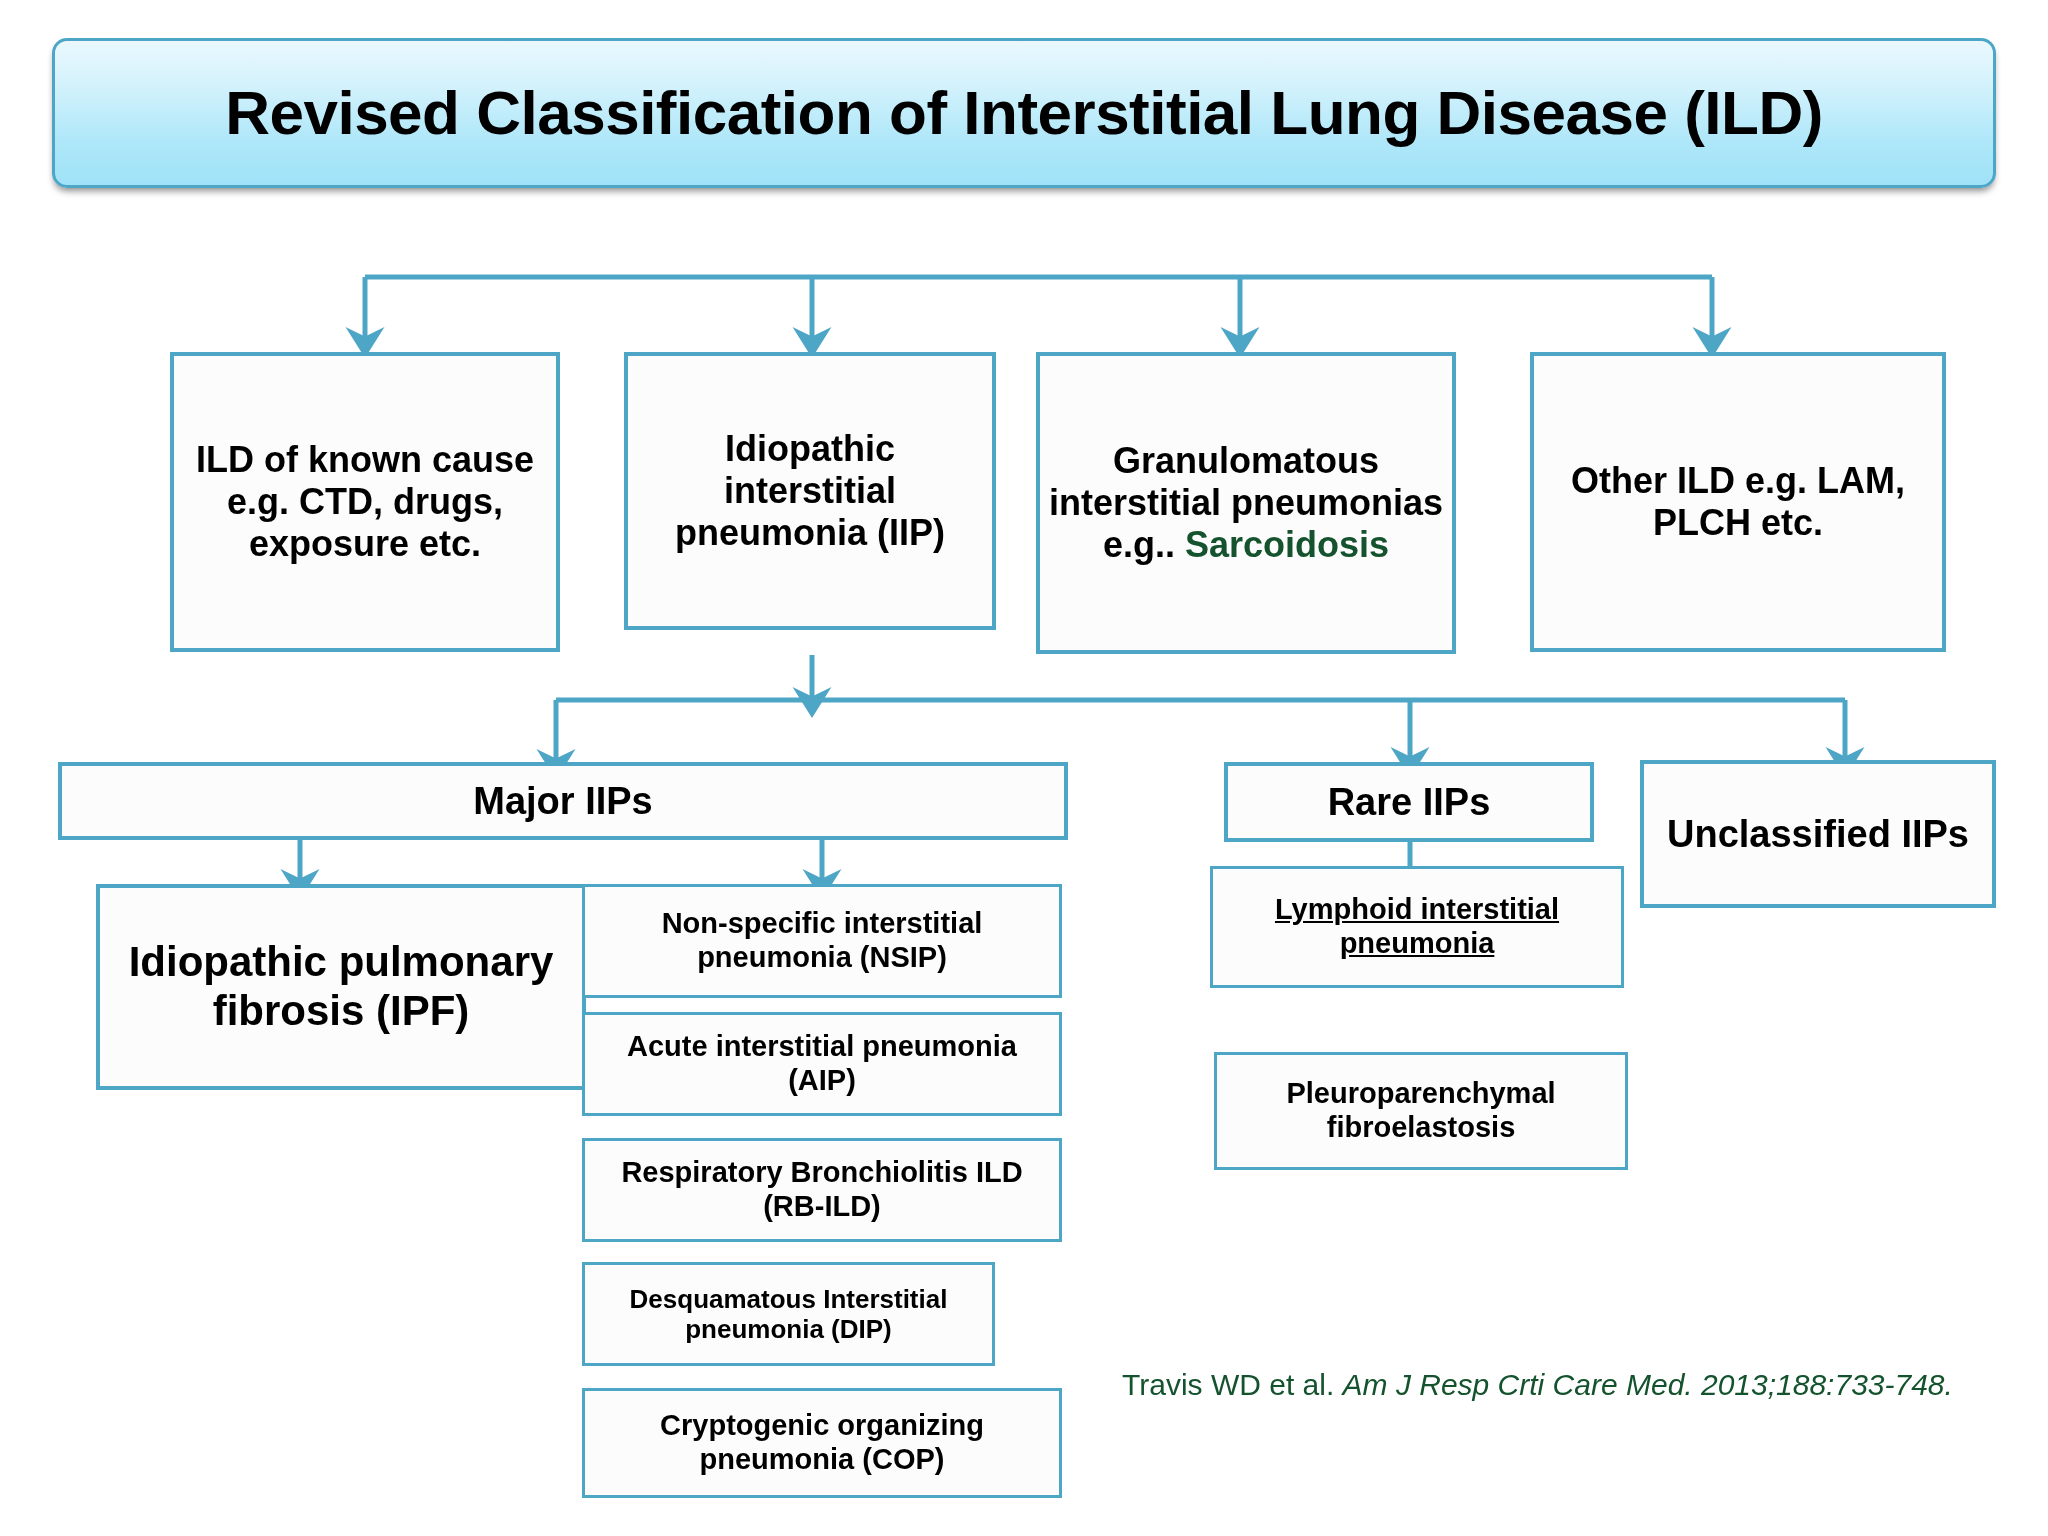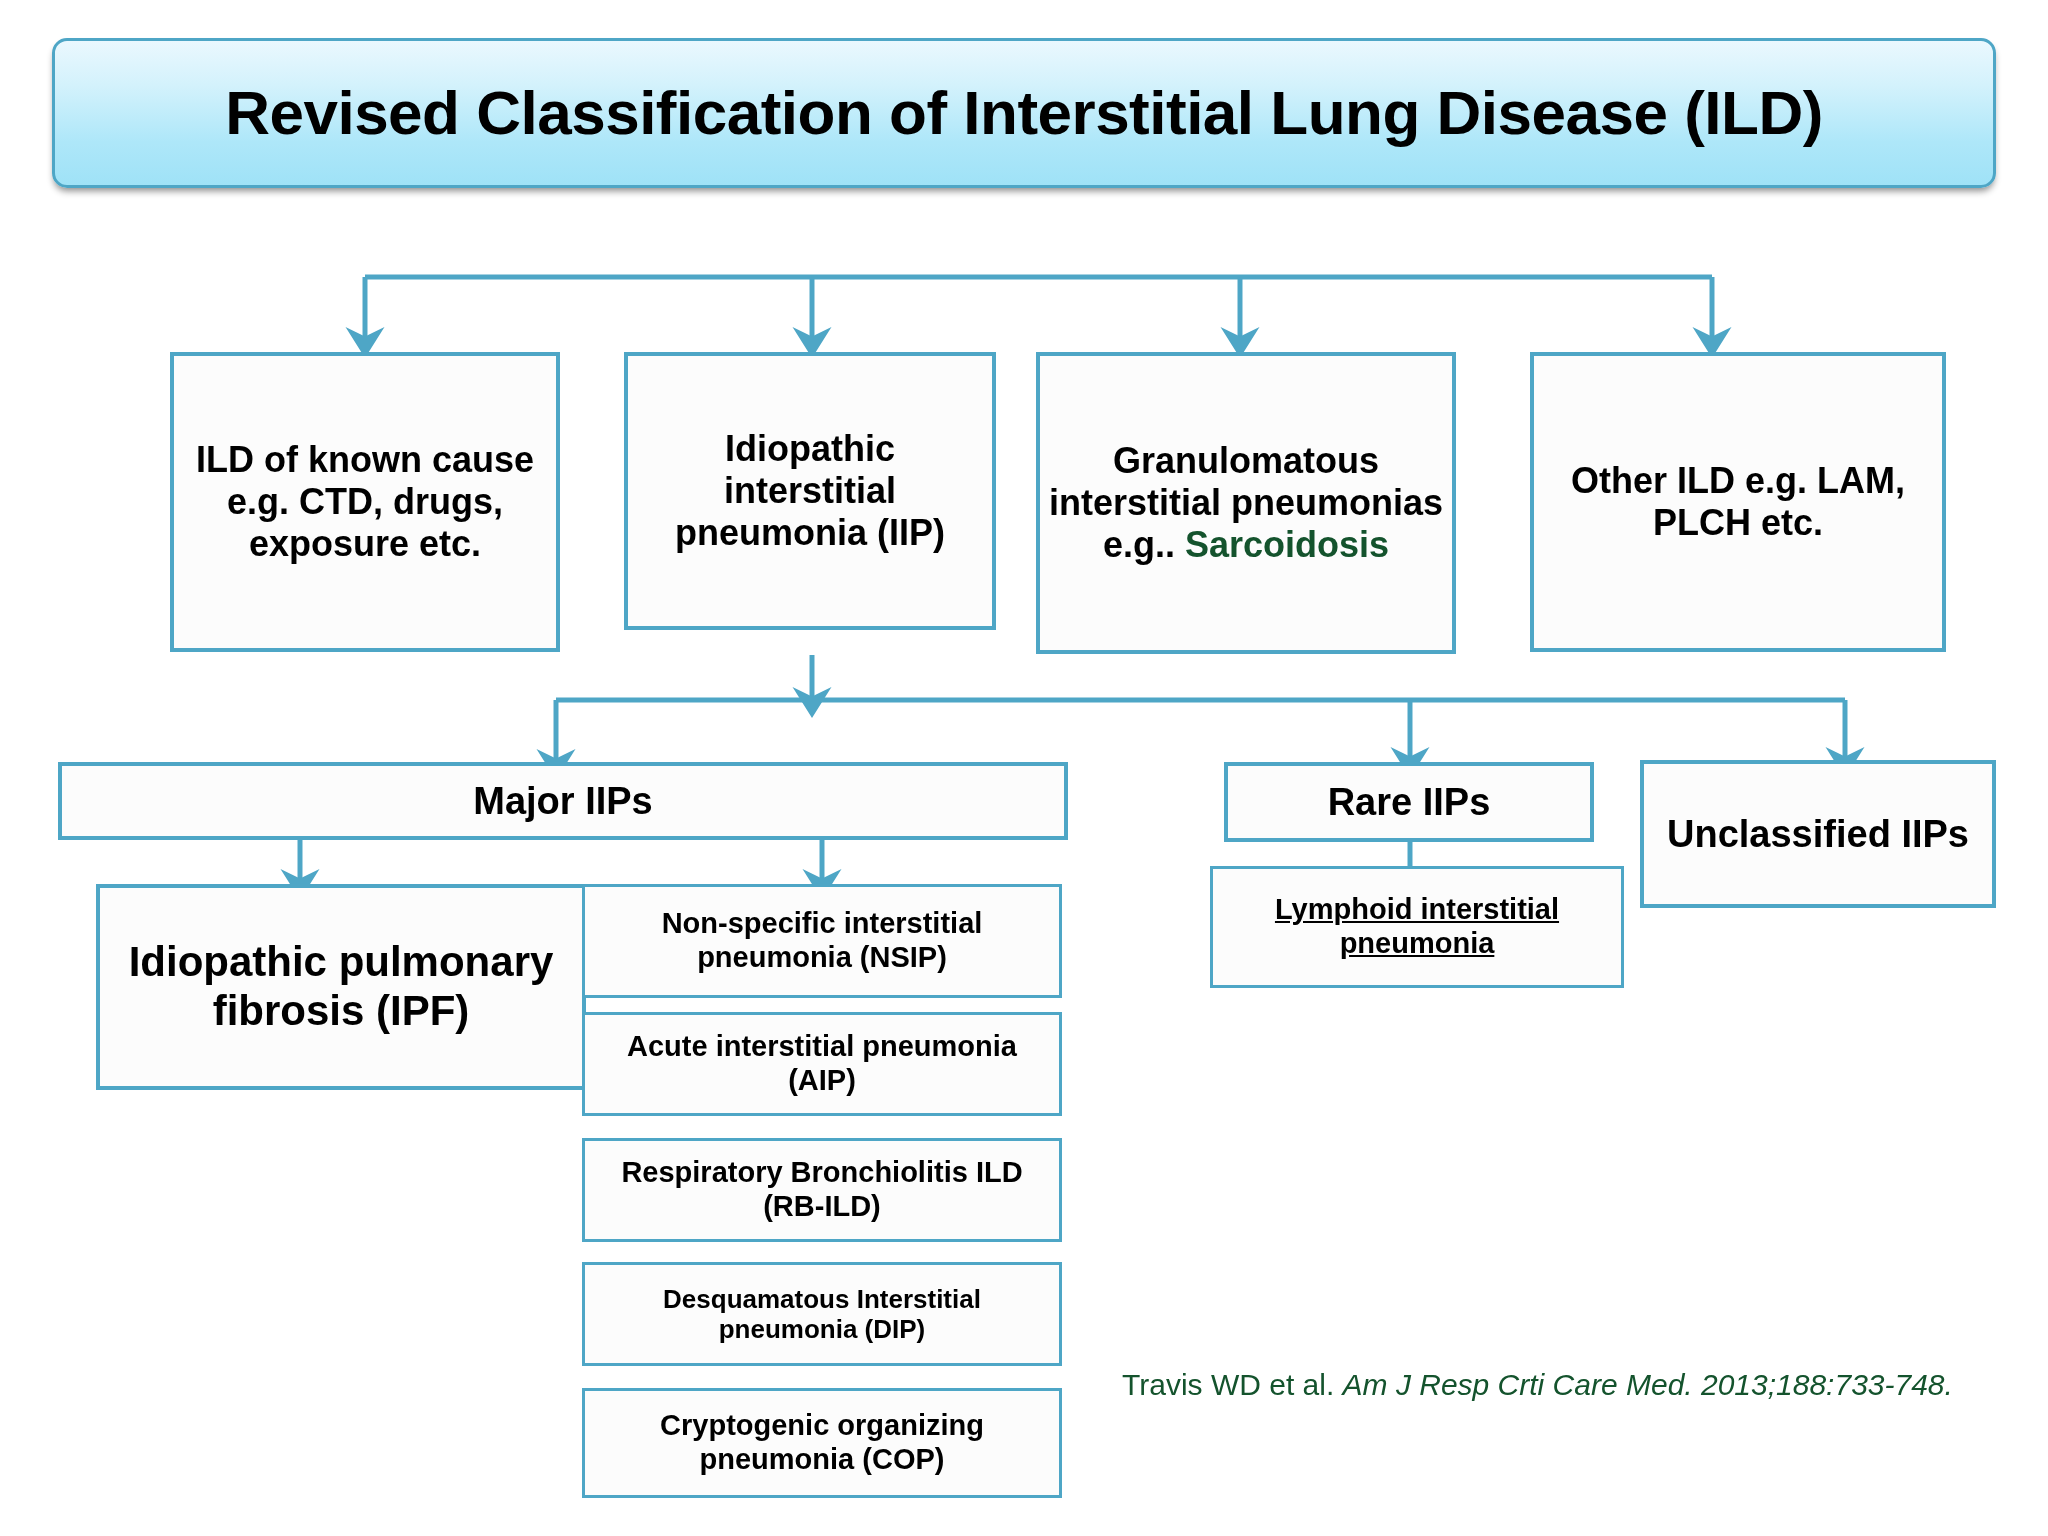"Pleuroparenchymal fibroelastosis" div.box { html: none -> <div> <span>Pleuroparenchymal fibroelastosis</span> </div> }
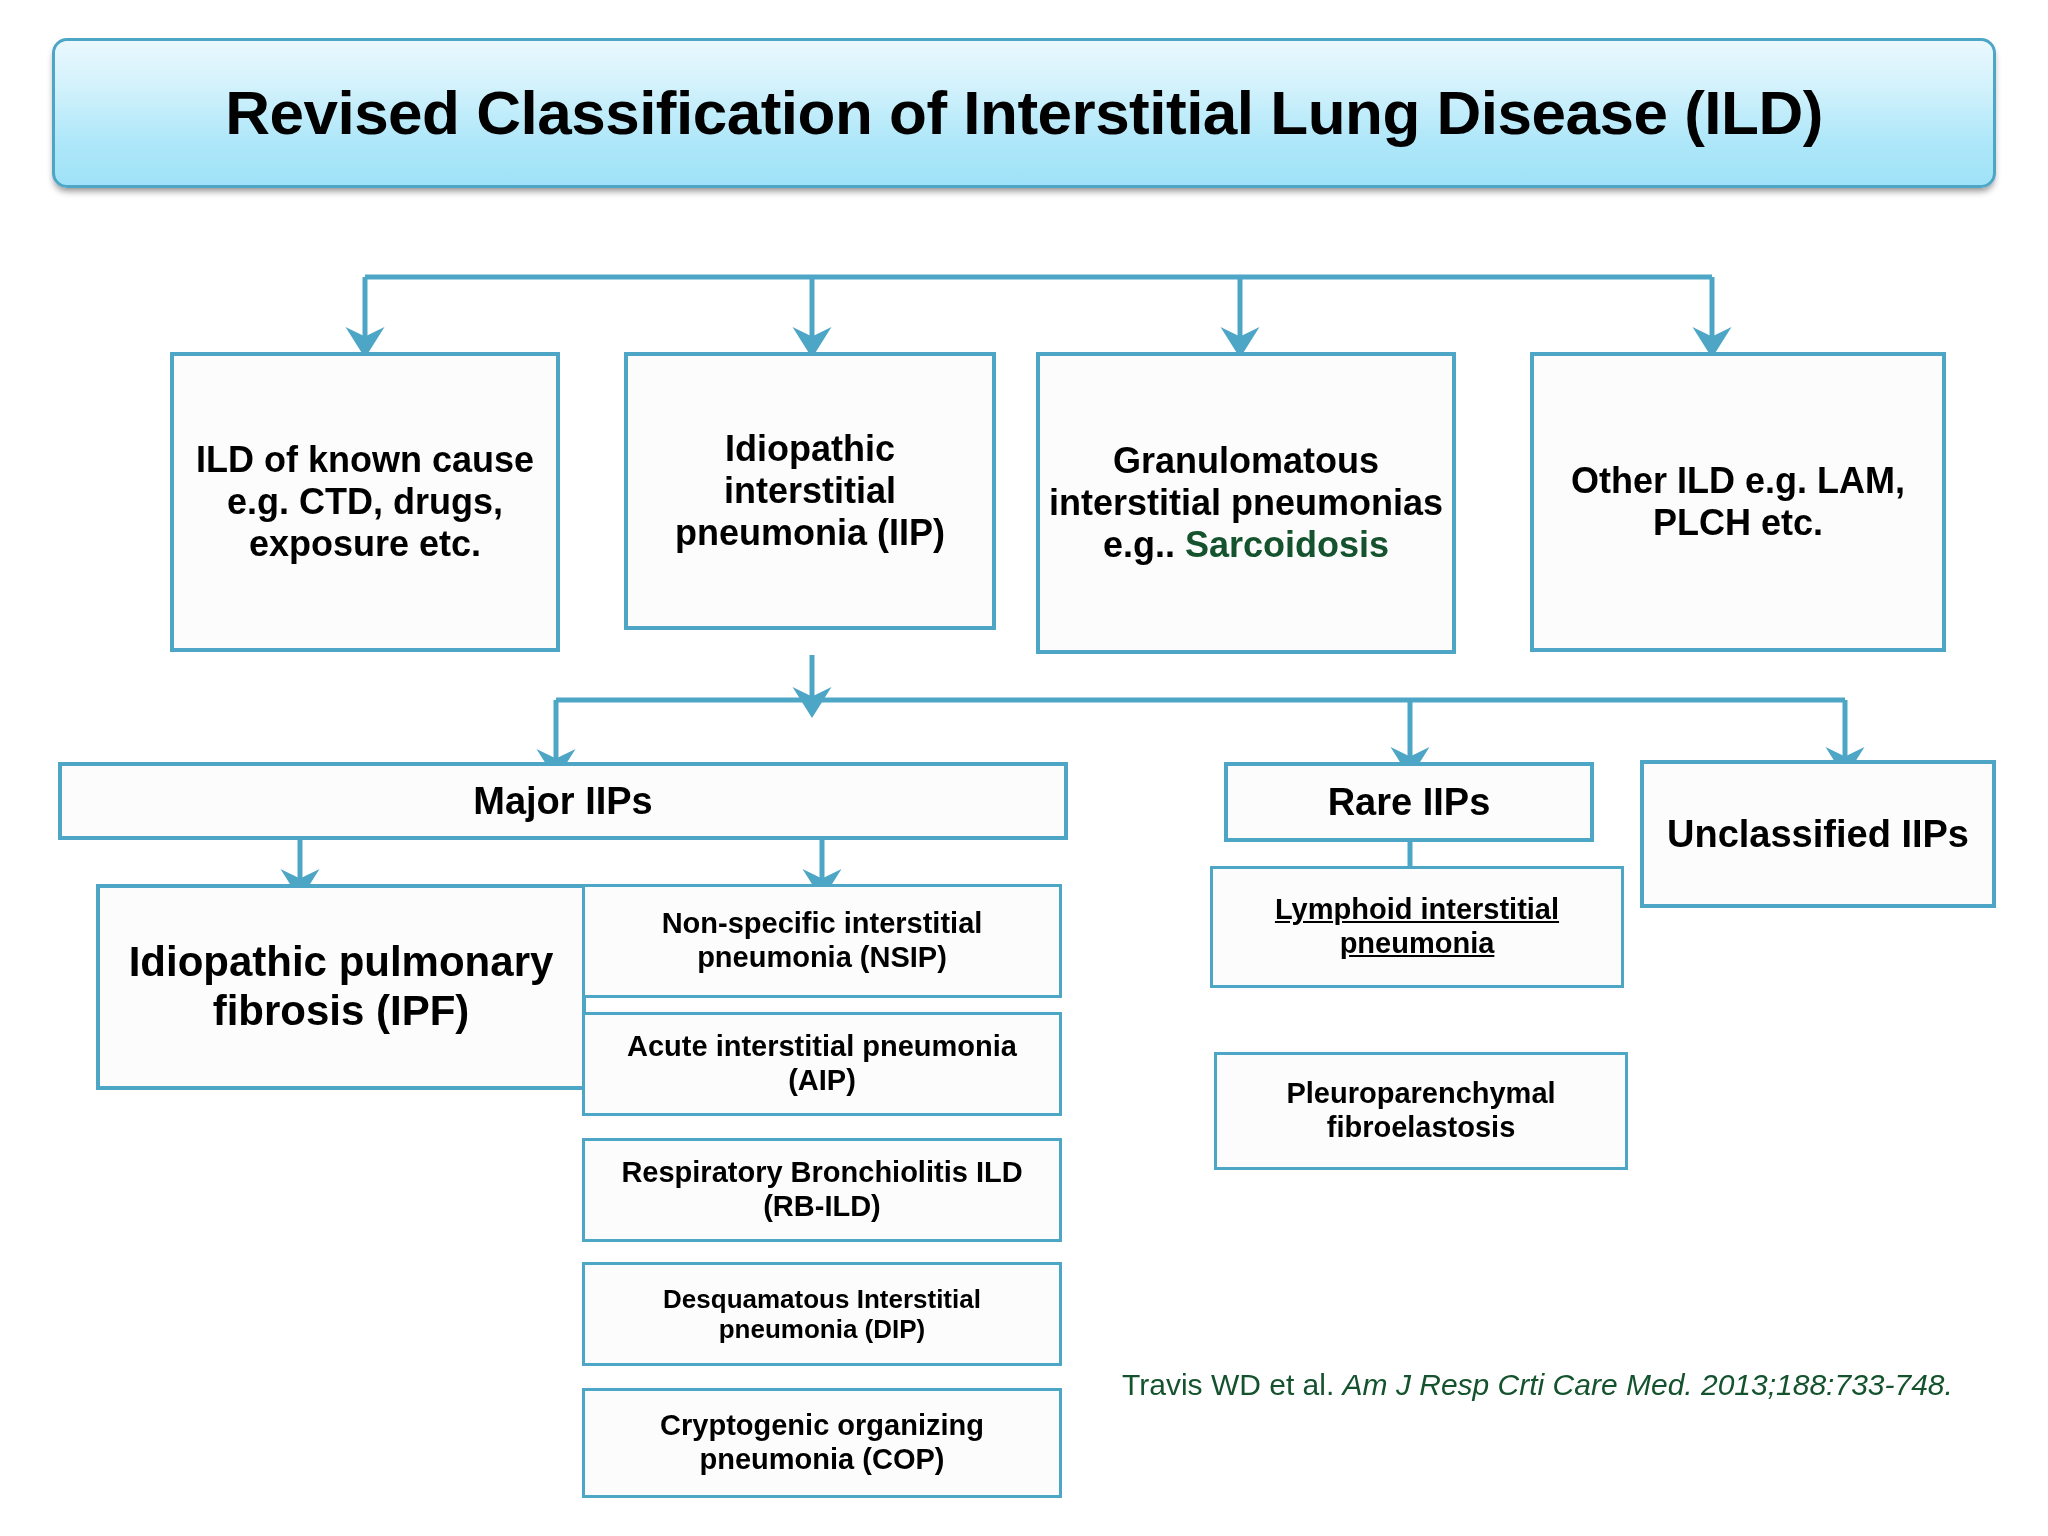"Desquamatous Interstitial pneumonia" div.box { width: 480px -> 413px }
